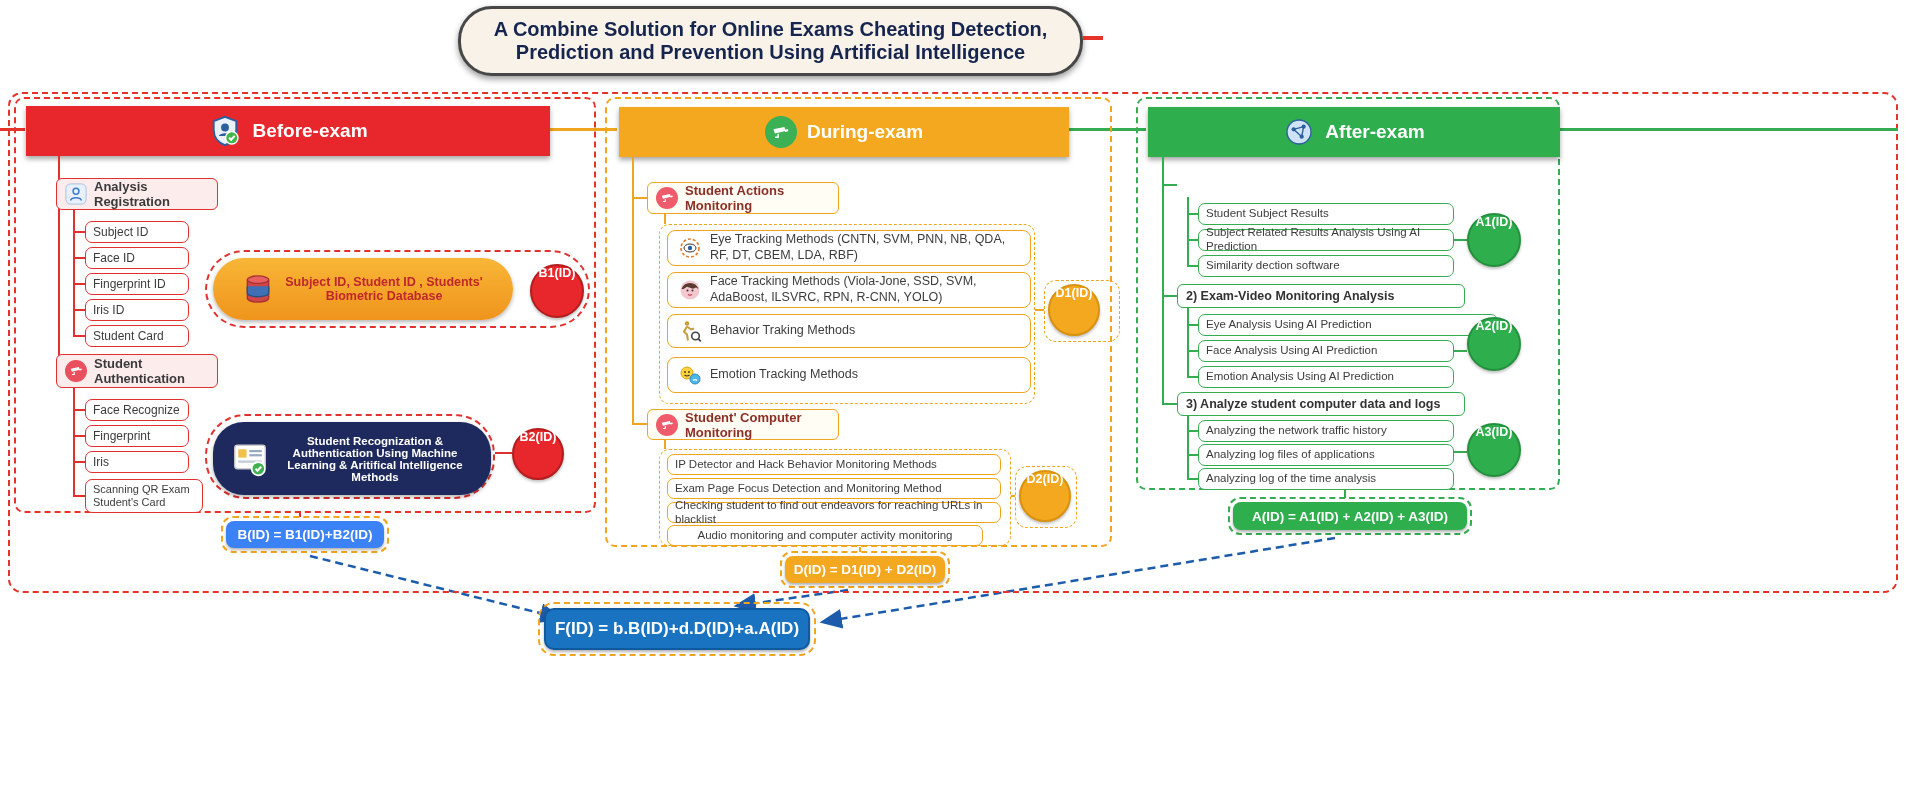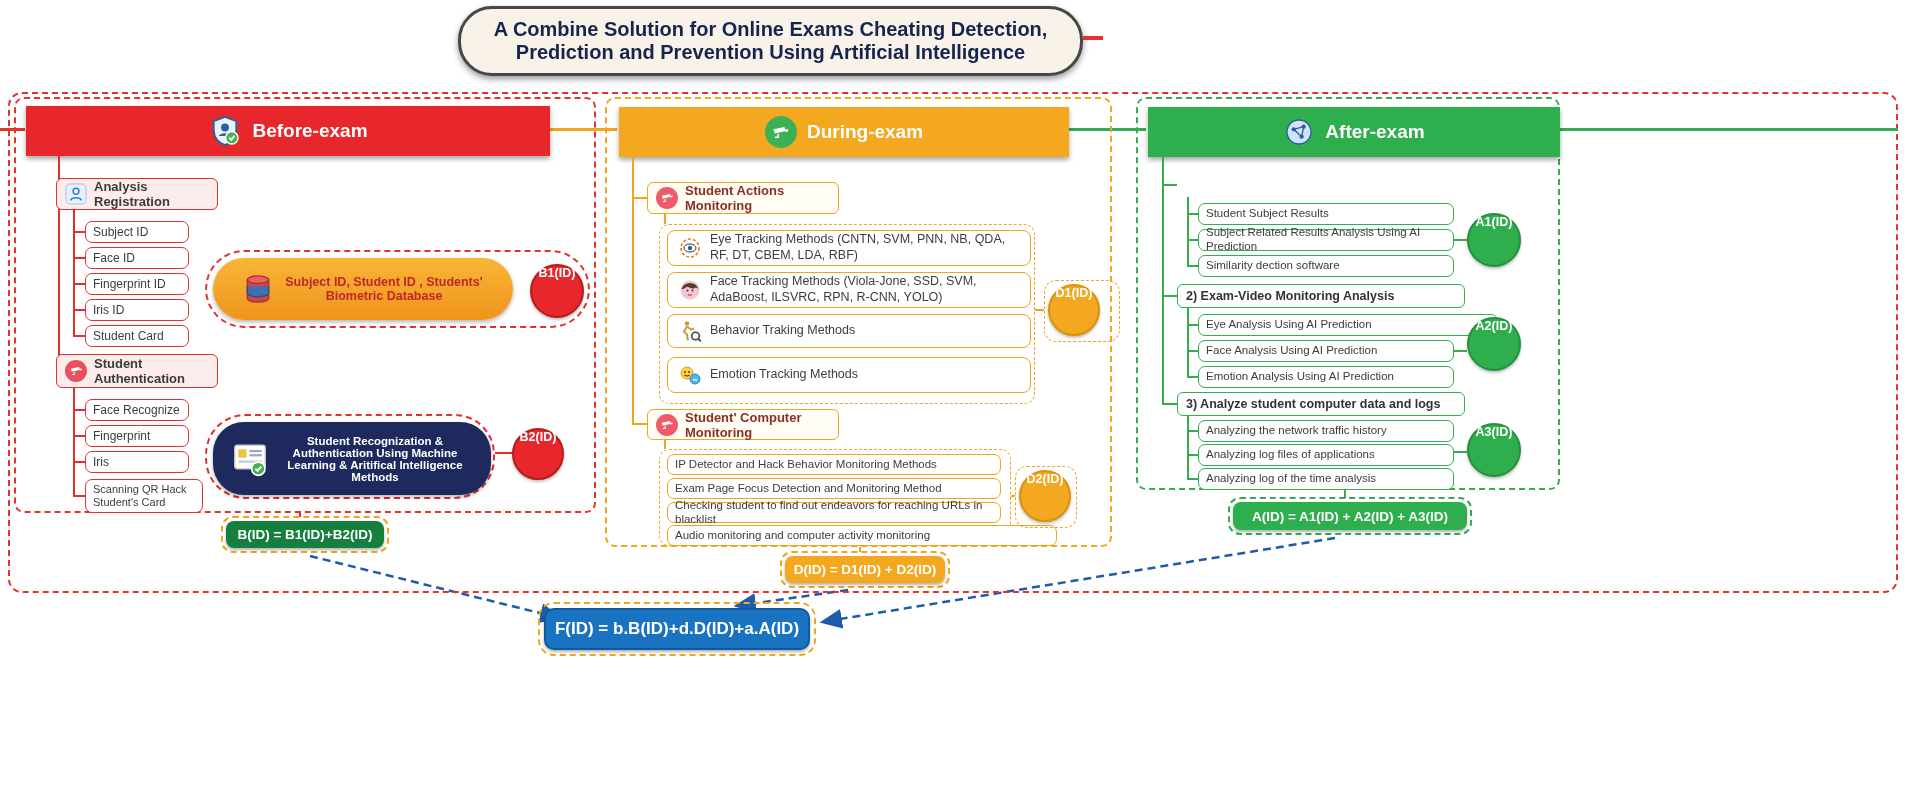"Scanning QR Hack Student's Card" span { text: Hack -> Exam }
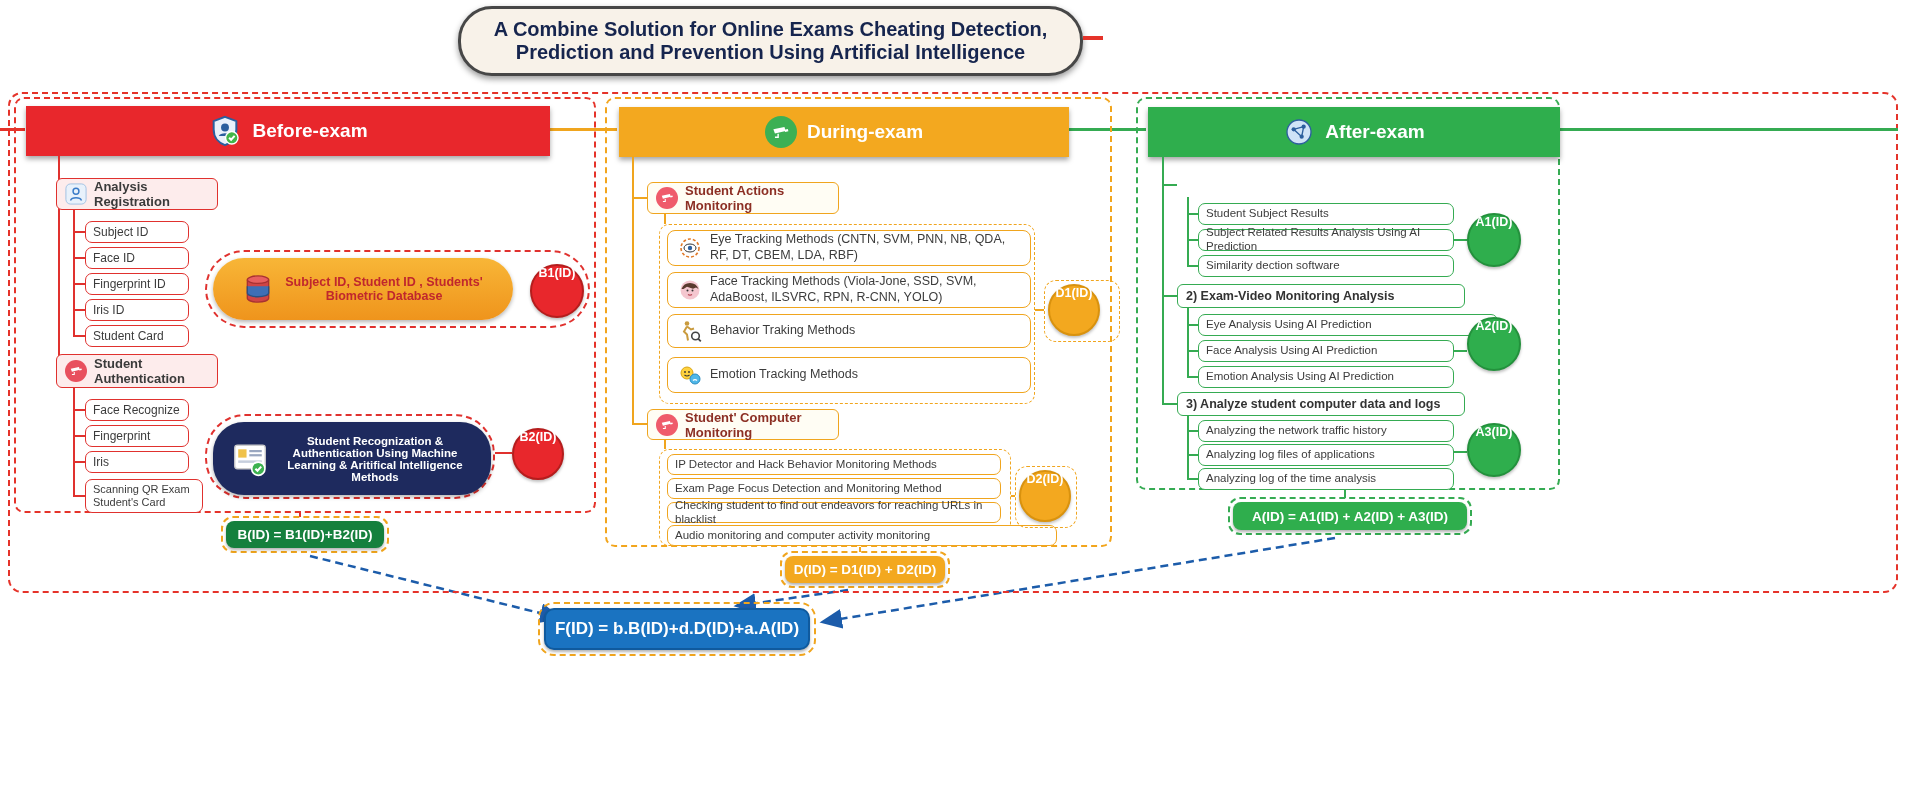"B(ID) = B1(ID)+B2(ID)" div.fbadge { background: #15803d -> #3b82f6 }
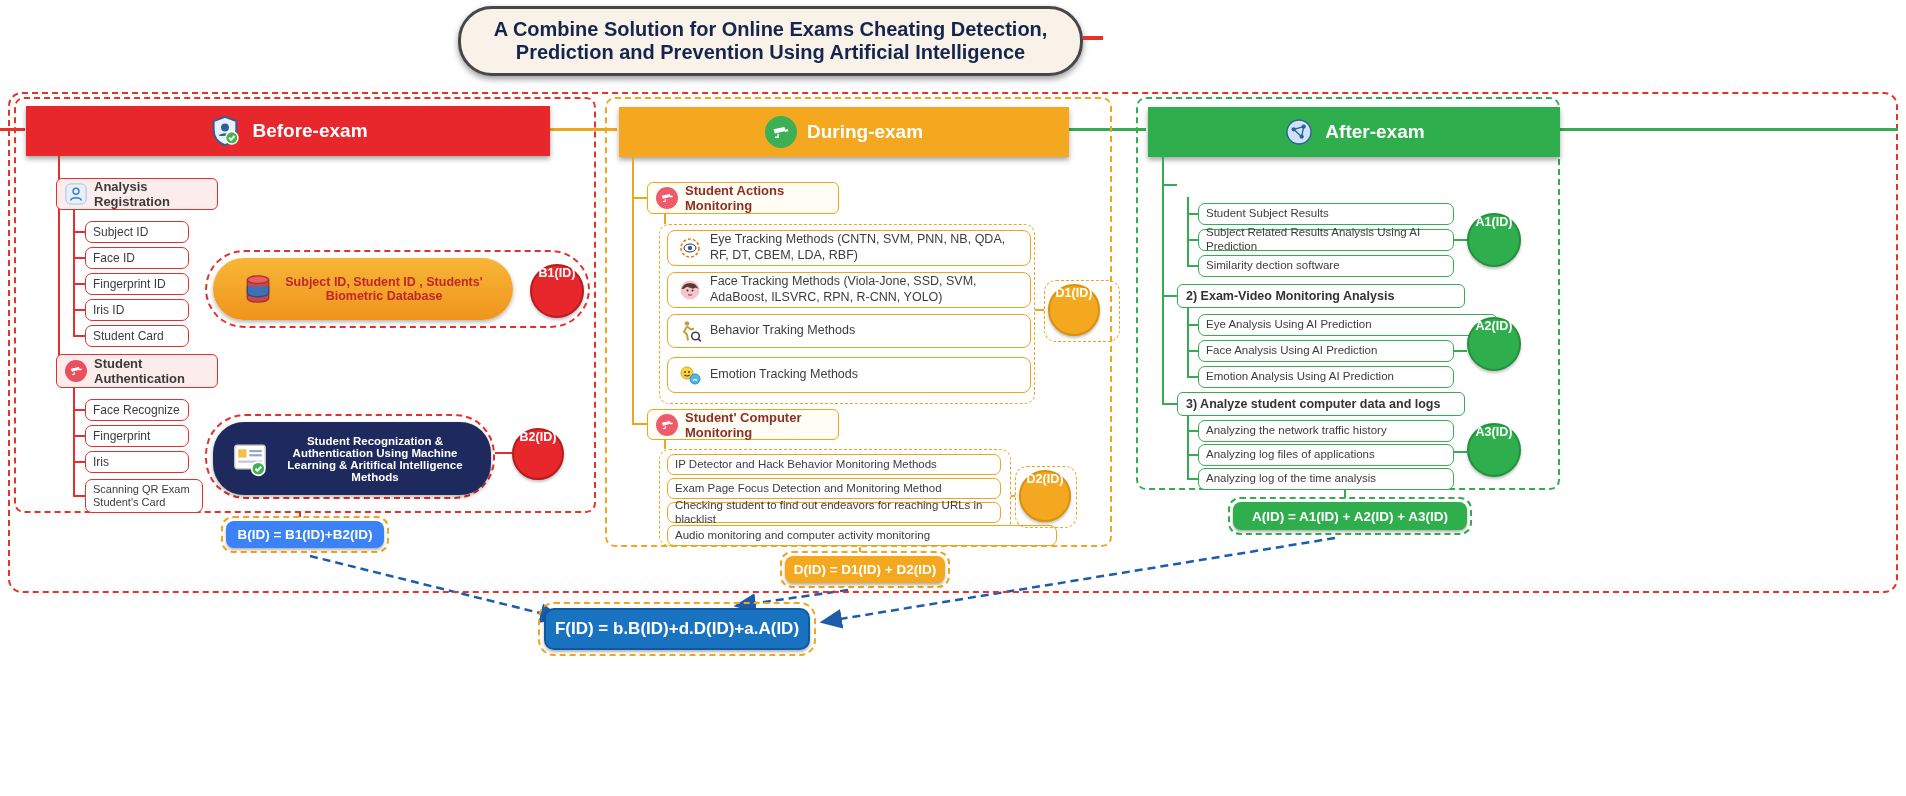"Audio monitoring and computer activity" div.ibox { justify-content: none -> center; width: 390px -> 316px }
